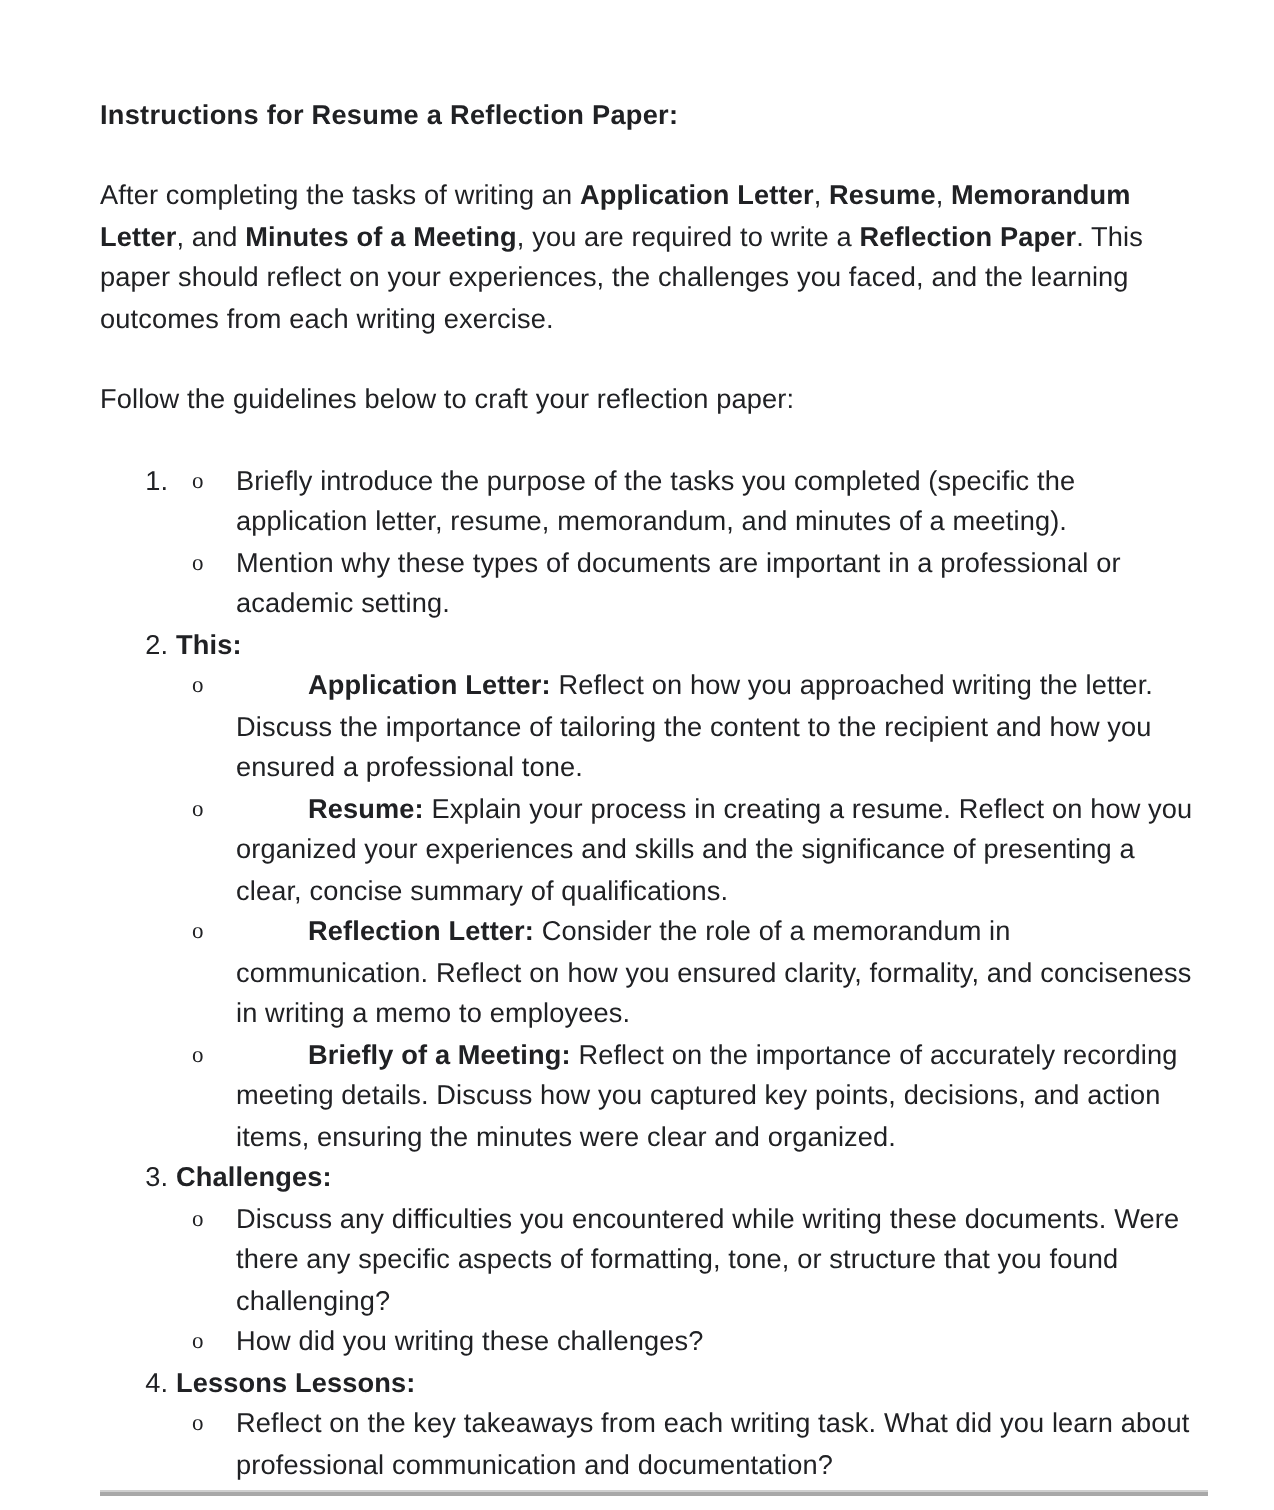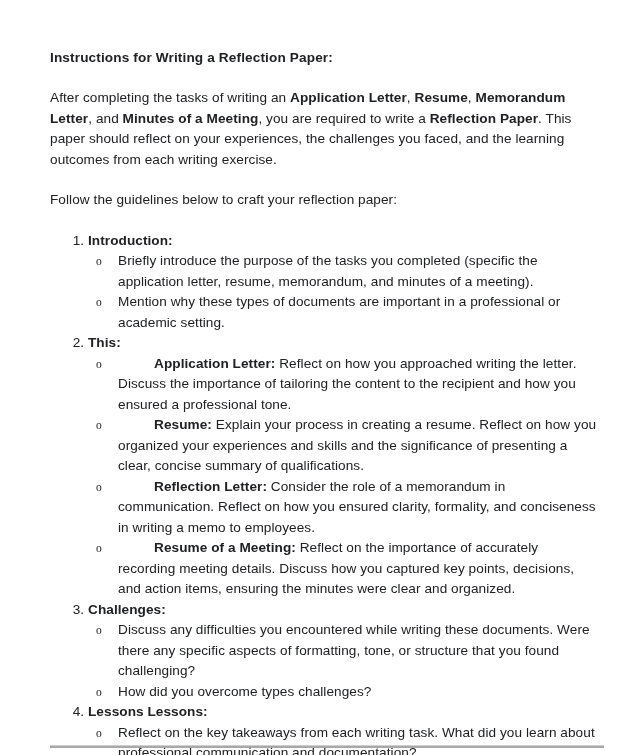"Instructions for Writing a Reflection" h1.doc-title { text: Writing -> Resume }
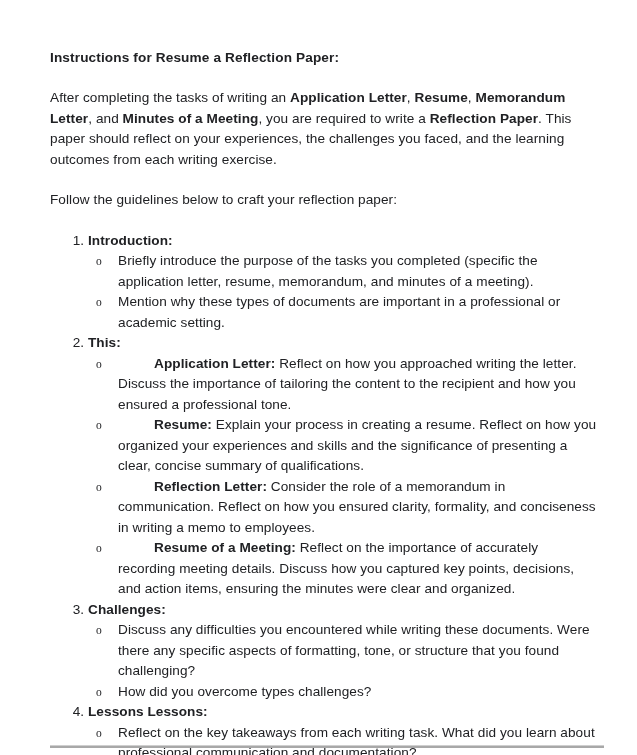"Introduction:" span.num-label { html: <span>Introduction:</span> -> none }
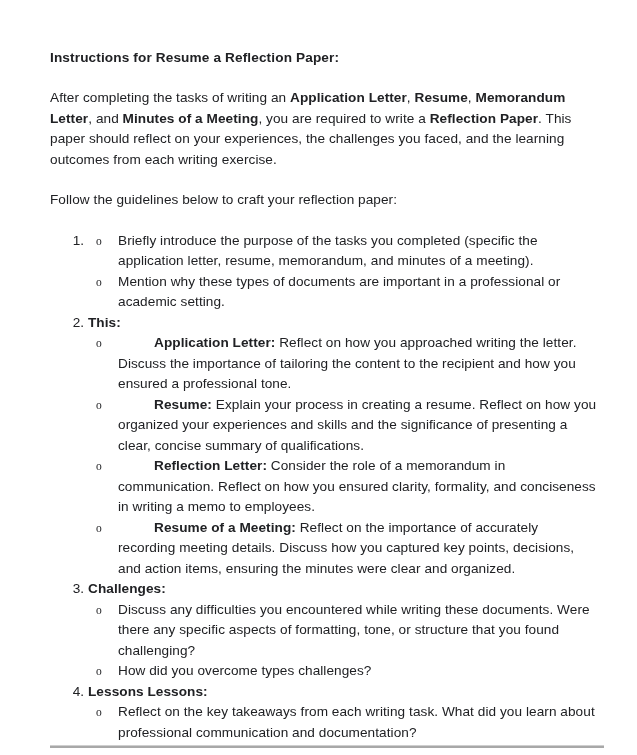"Resume of a Meeting:" b { text: Resume -> Briefly }
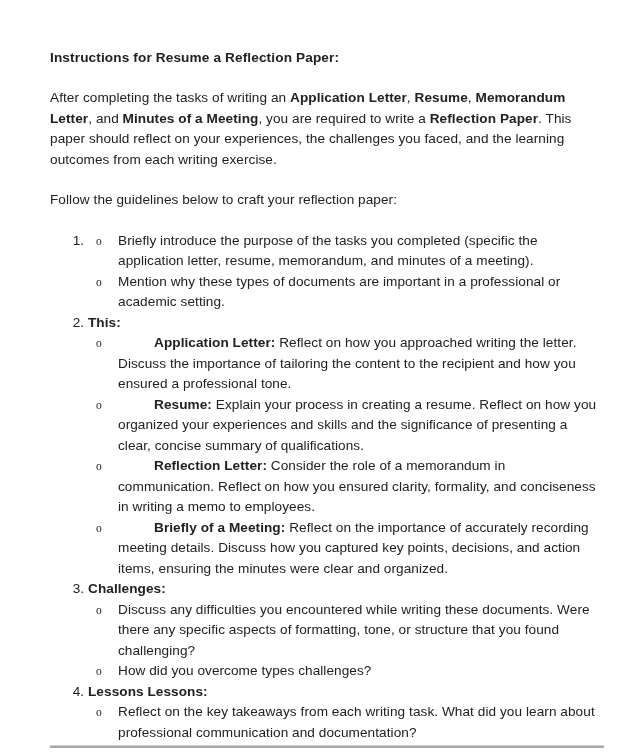"How did you overcome types" span { text: overcome types -> writing these }
